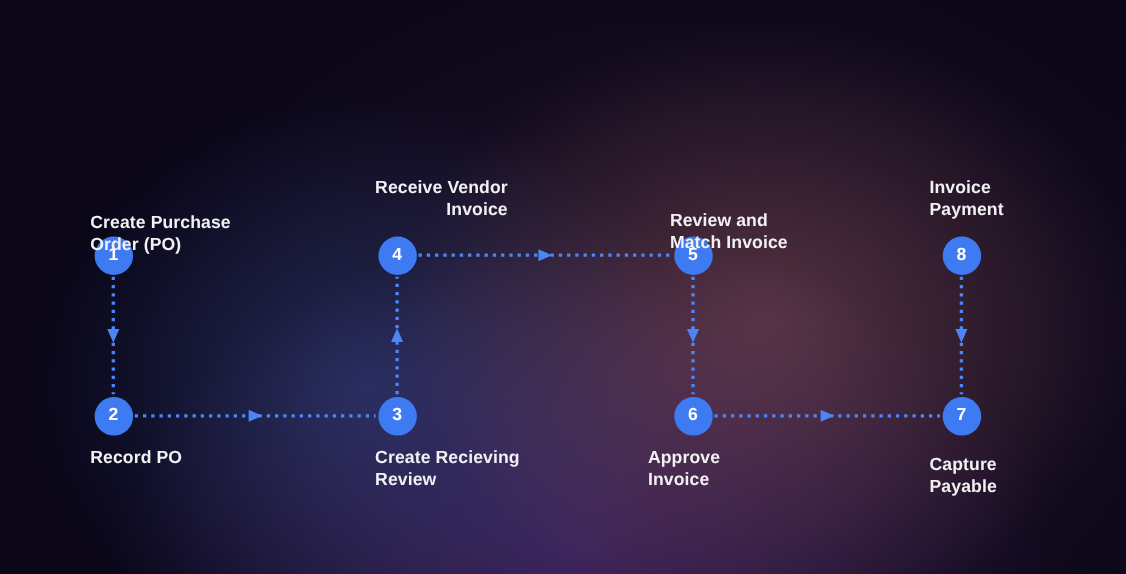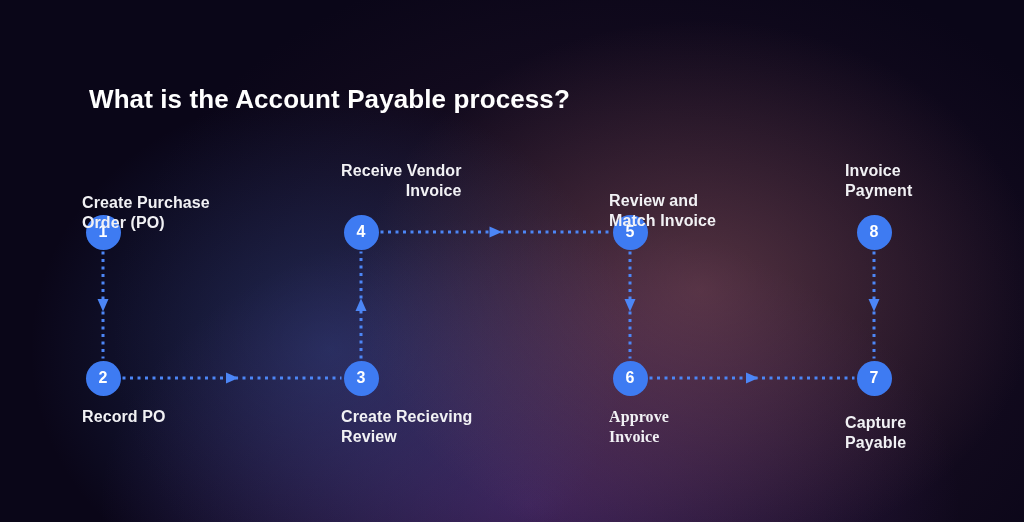"What is the Account Payable" h1.page-title { html: <h1>What is the Account Payable process?</h1> -> none }
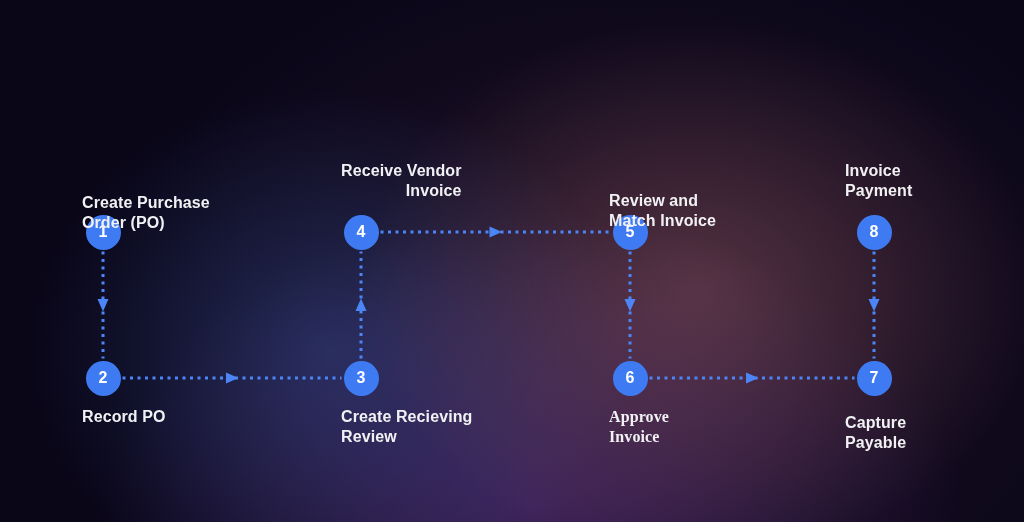"Approve" div.step-label { font-family: Liberation Serif, serif -> none; left: 609px -> 589px }
